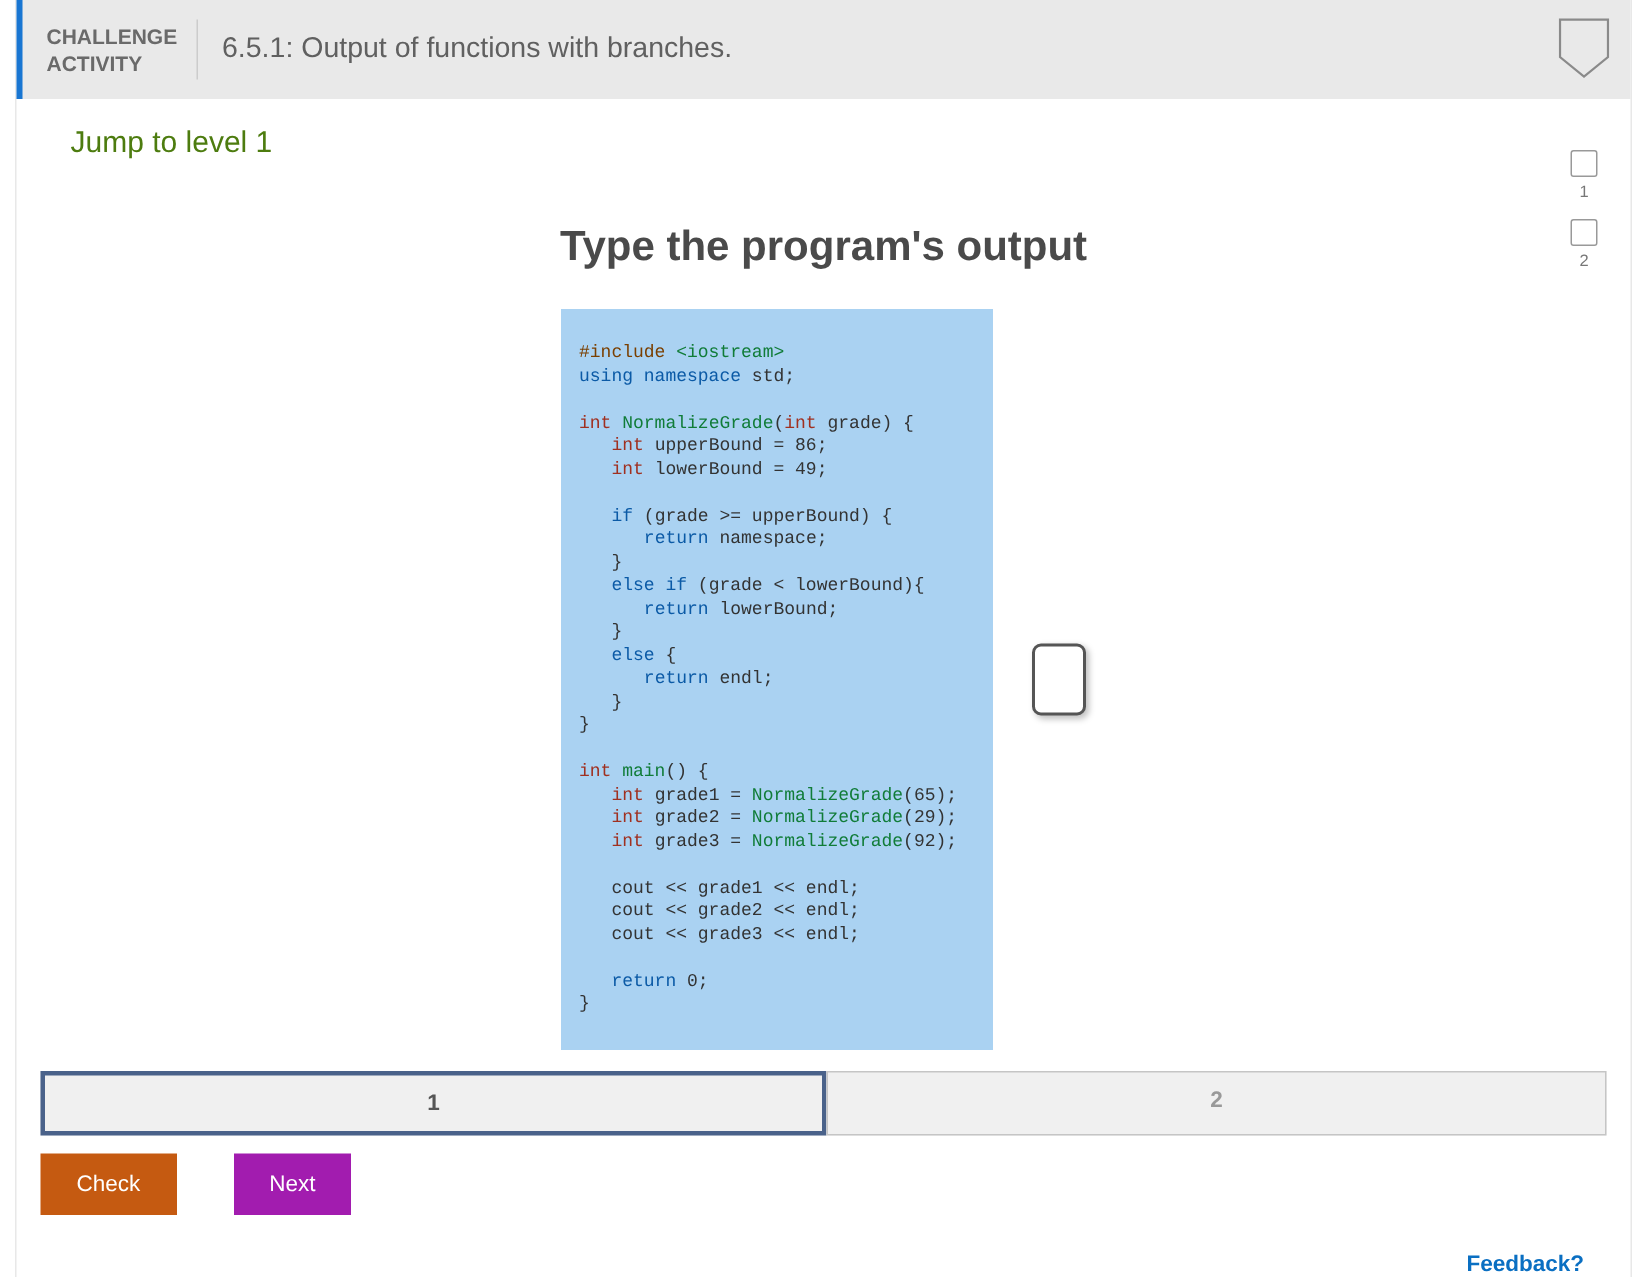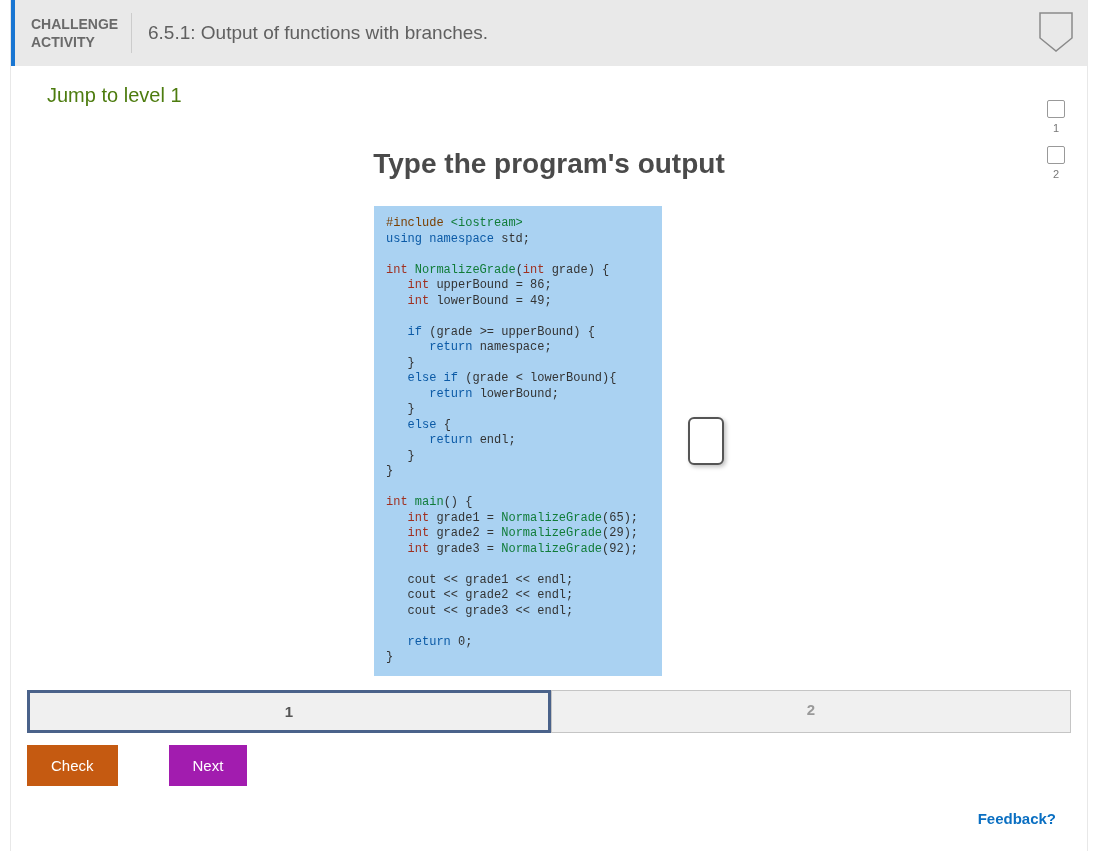"#include <iostream> using namespace std;" .code-block { padding: 10px 12px -> 22px 12px }
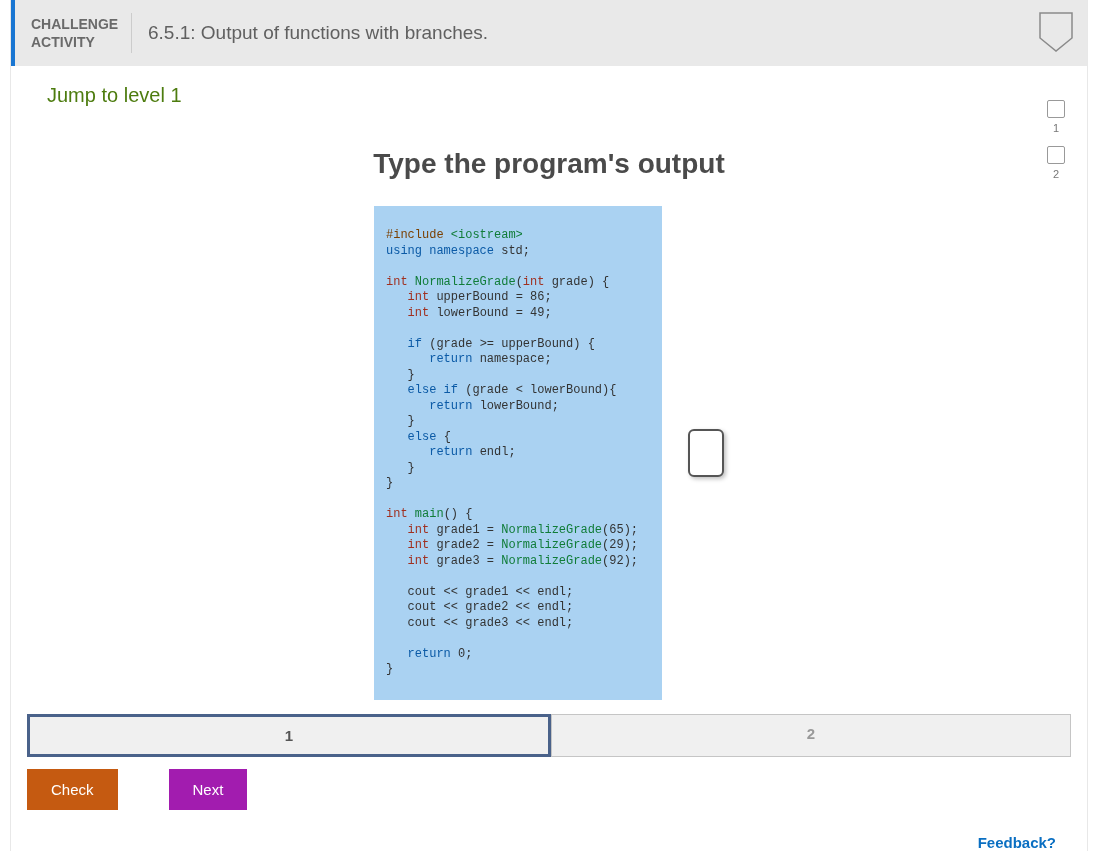"Check" .buttons { gap: 51px -> 38px }
